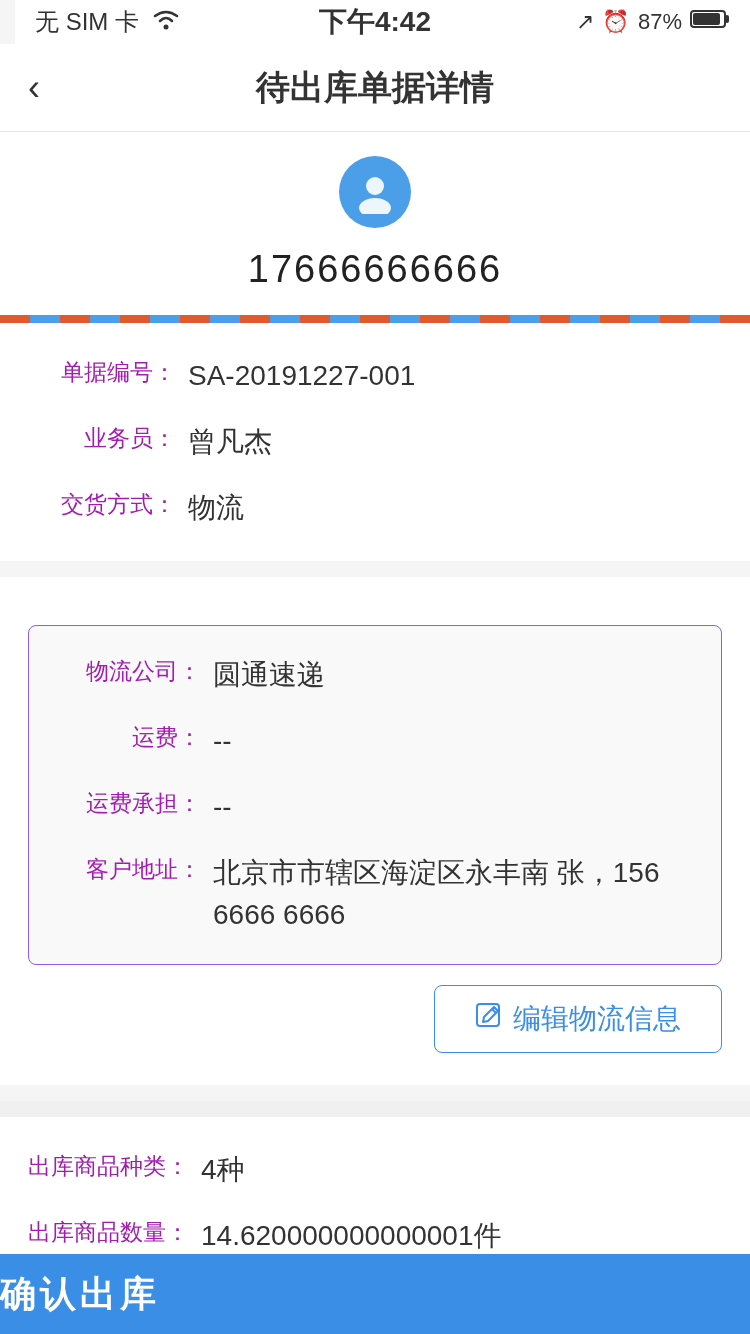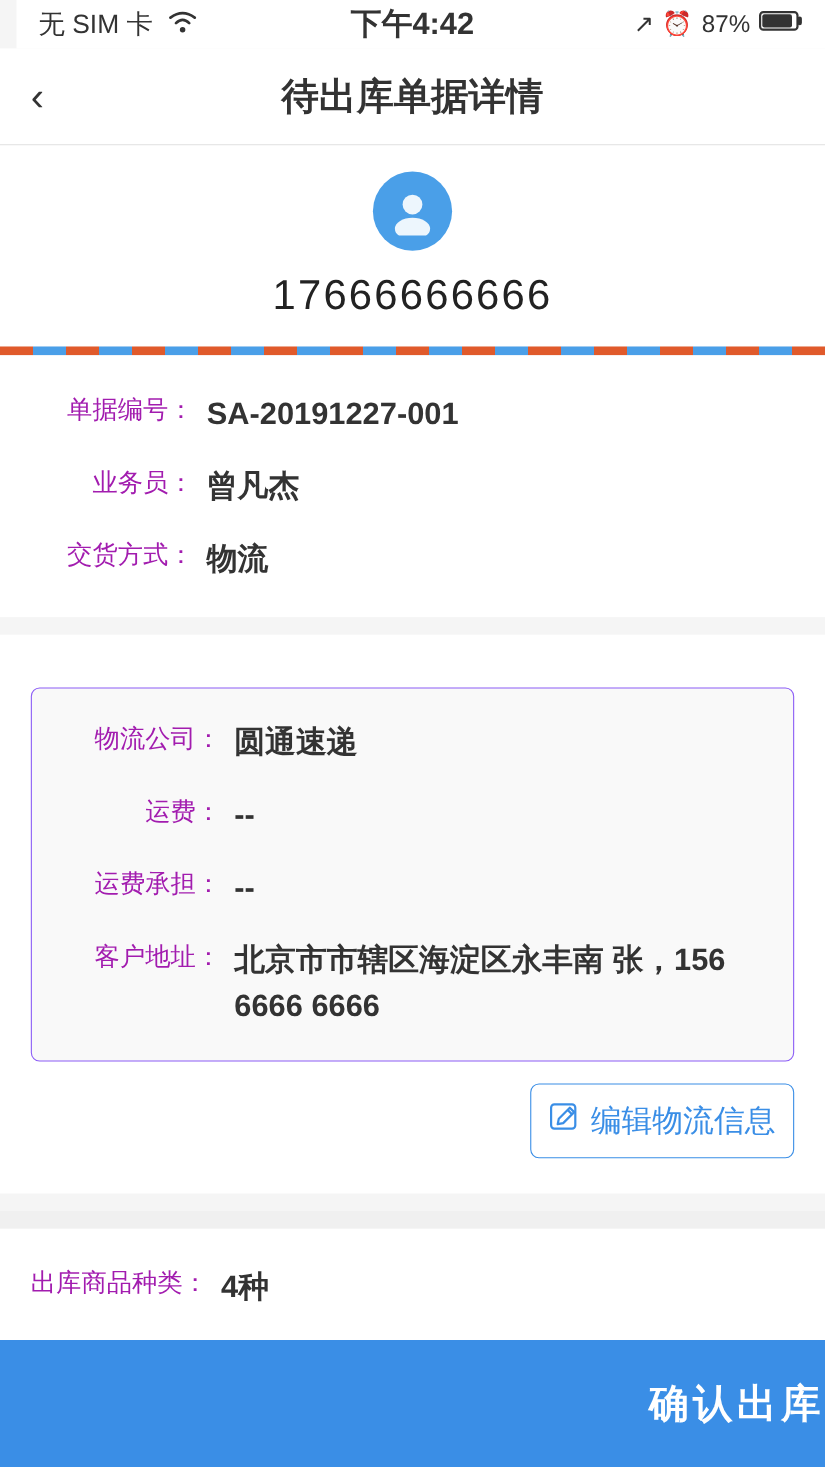"SA-20191227-001" .field-value { font-weight: bold -> none }
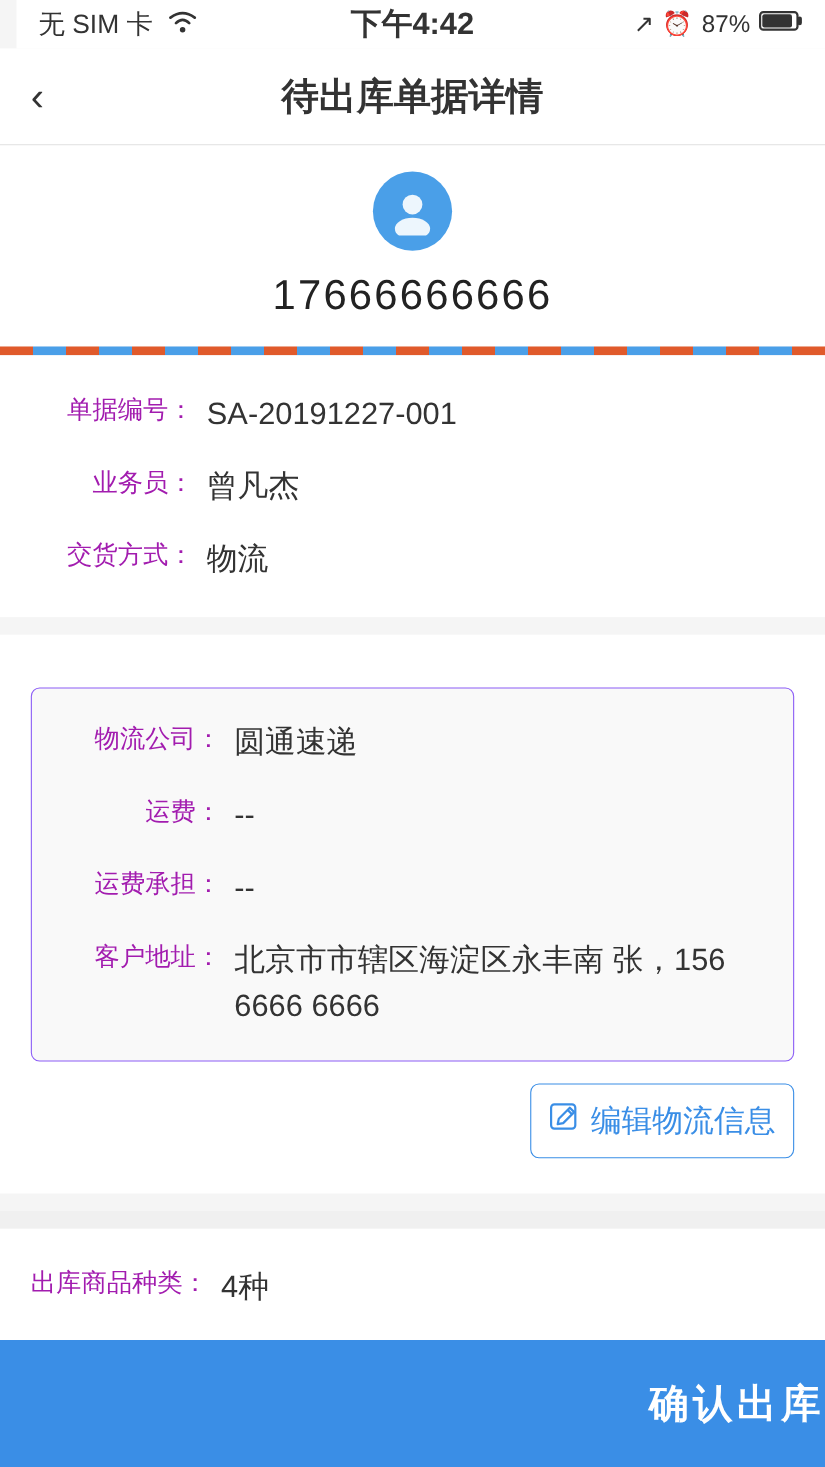"编辑物流信息" .btn-outline { padding: 14px 16px -> 14px 40px }
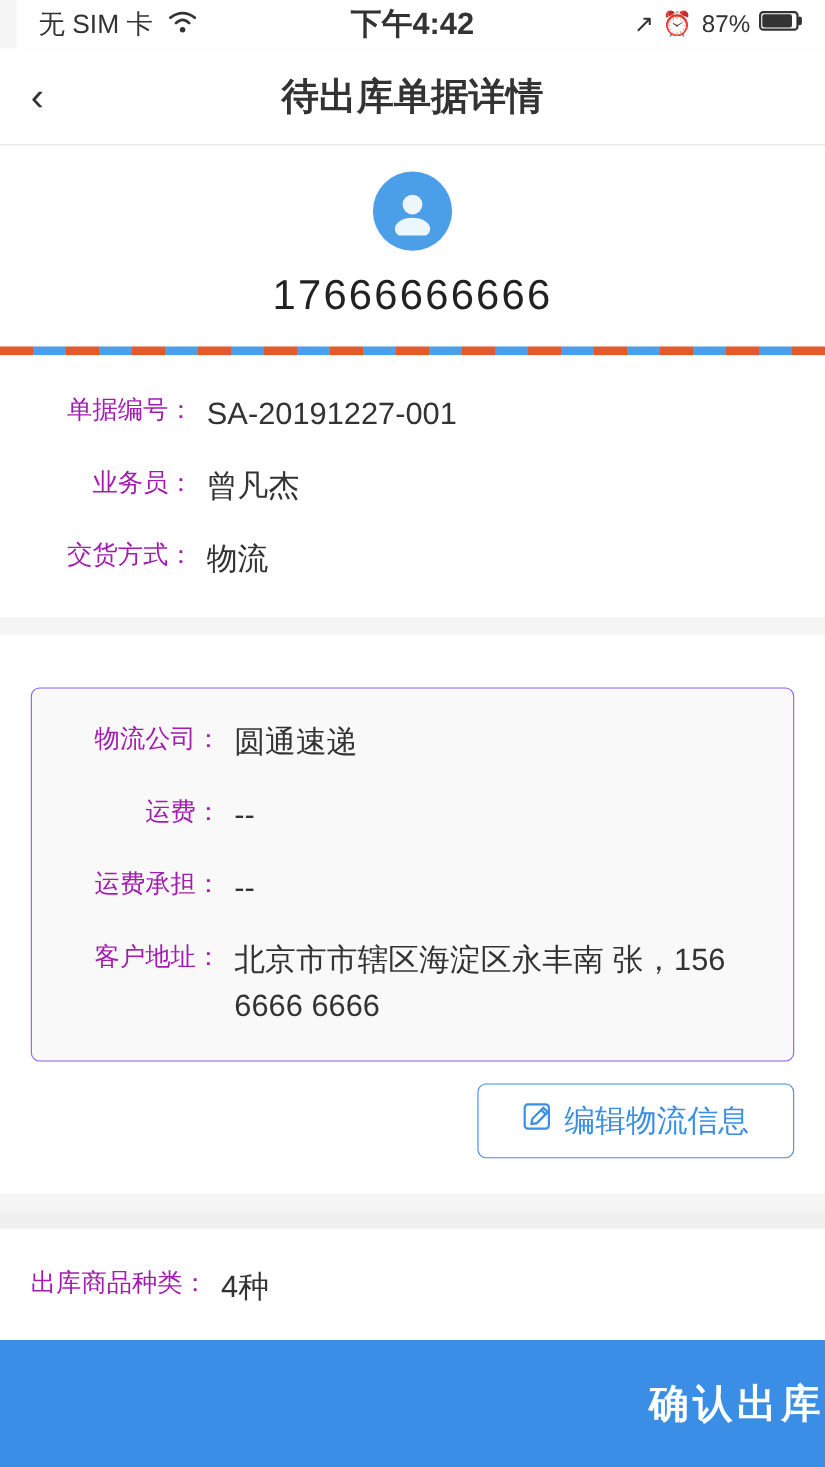"确认出库" .bottom-bar { height: 116px -> 80px; justify-content: flex-end -> flex-start }
